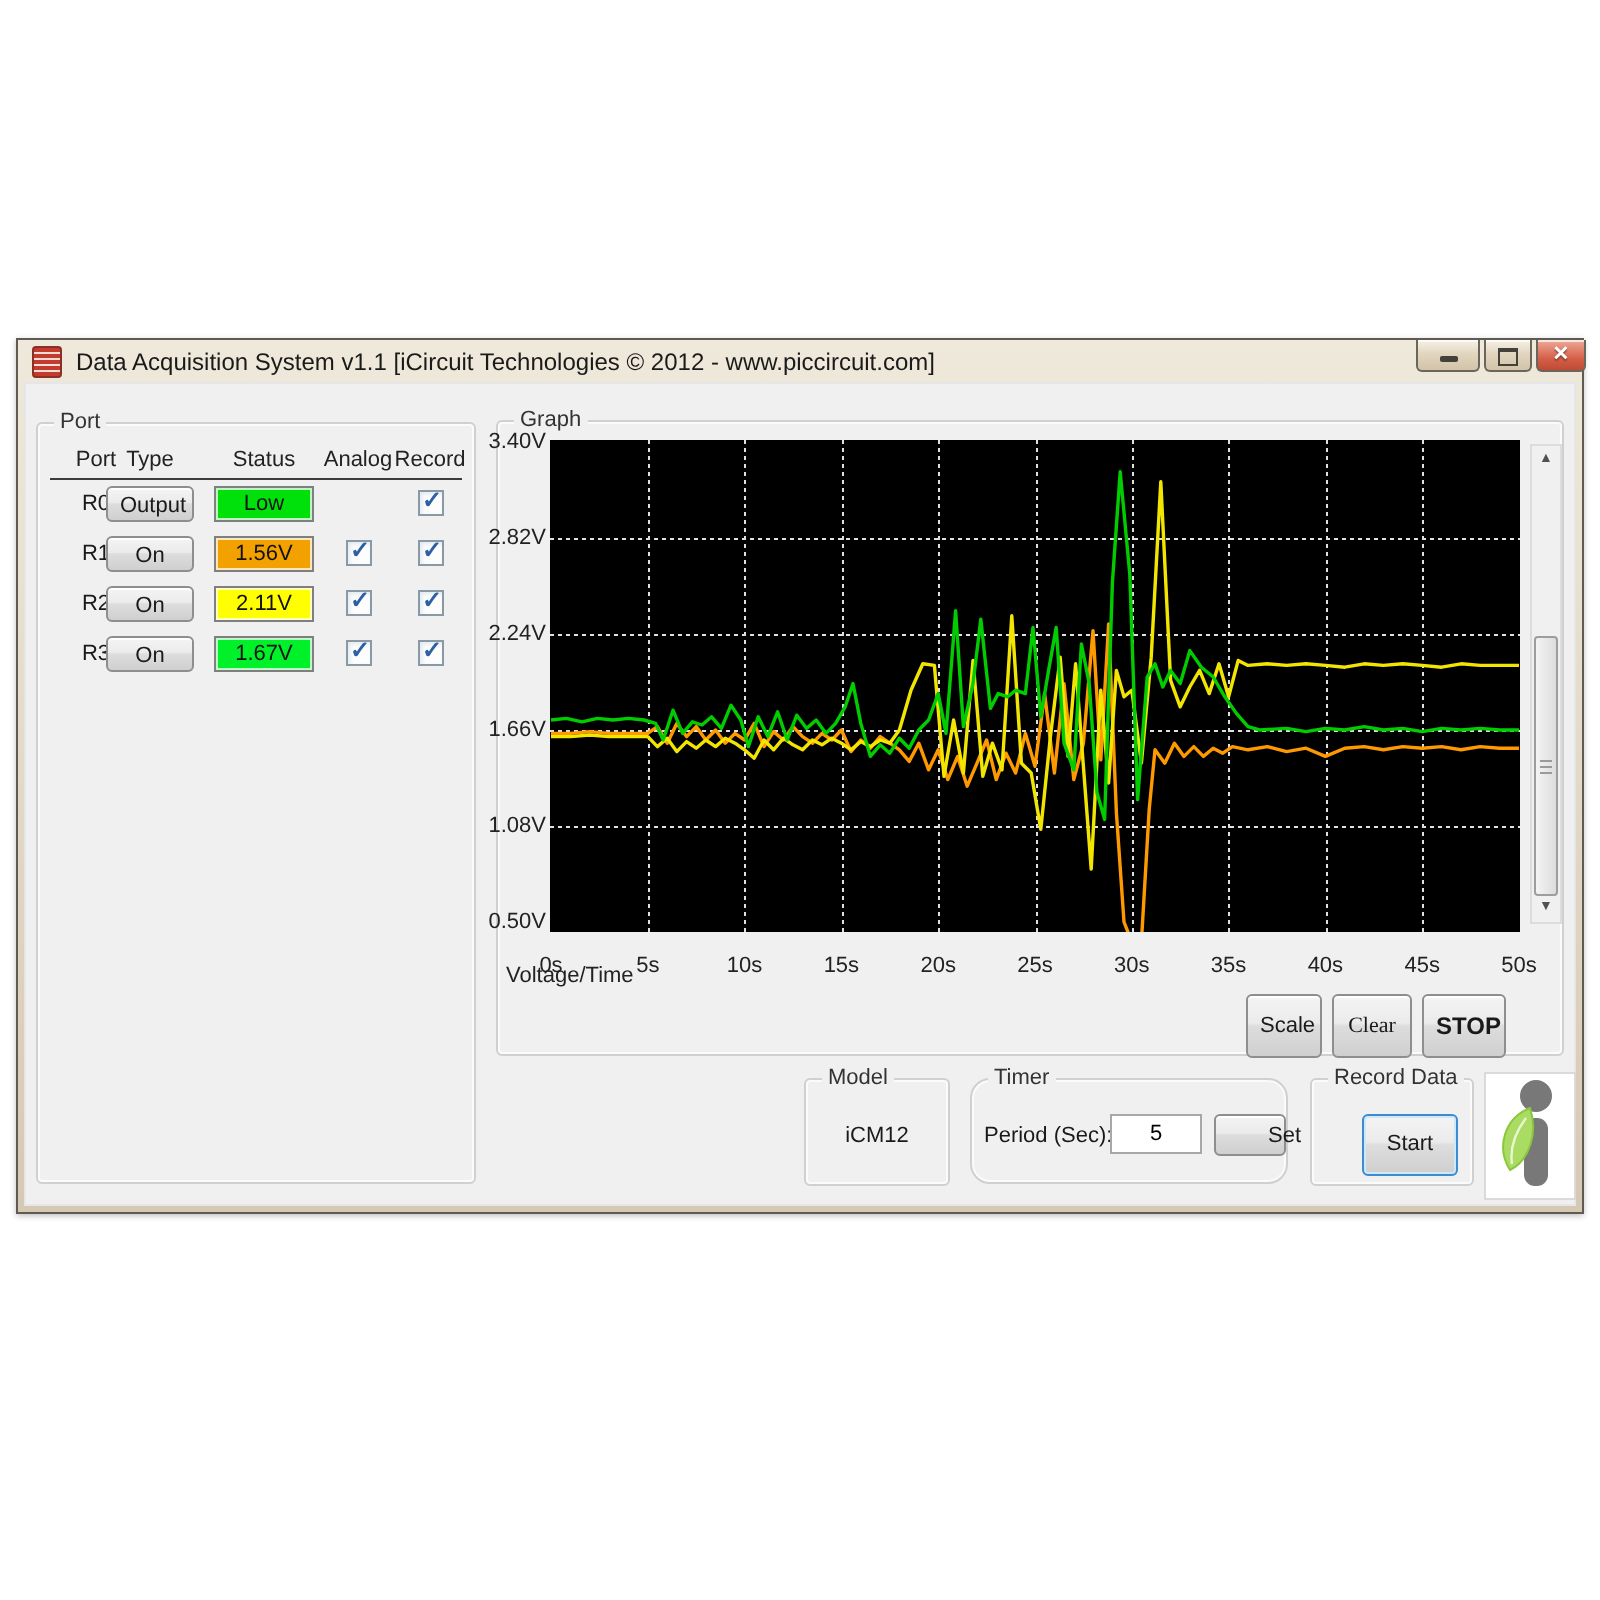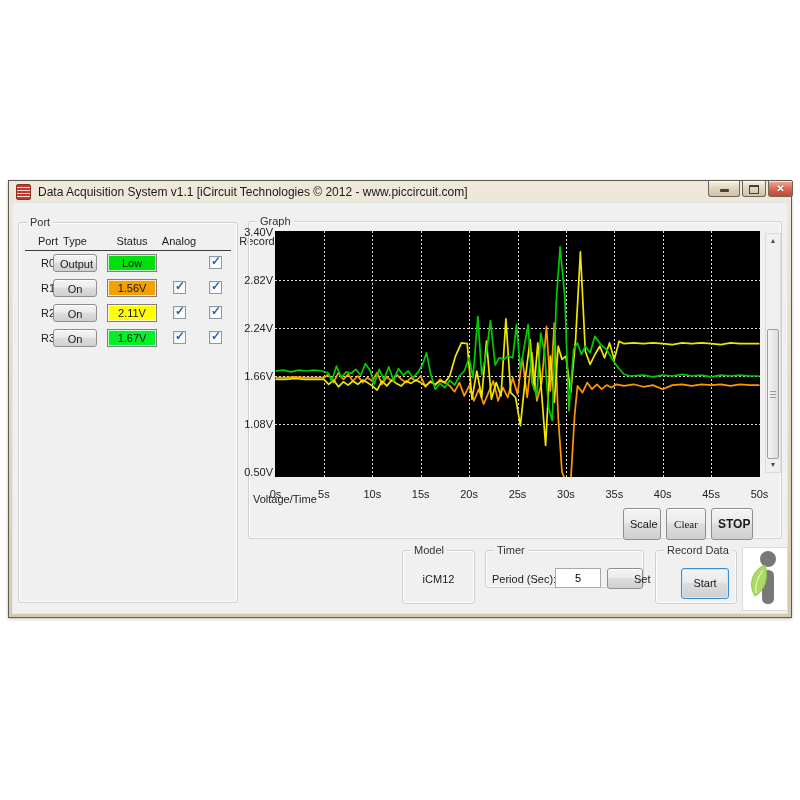"Data Acquisition System v1.1 [iCircuit" .window { top: 180px -> 169px }
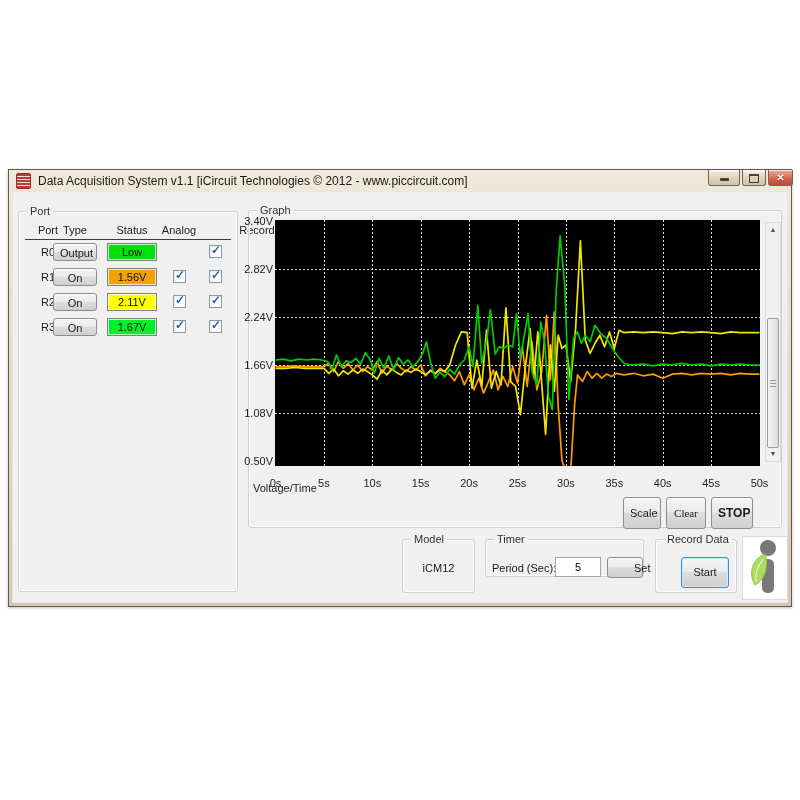"Record" div.col-header { padding-left: 42px -> none }
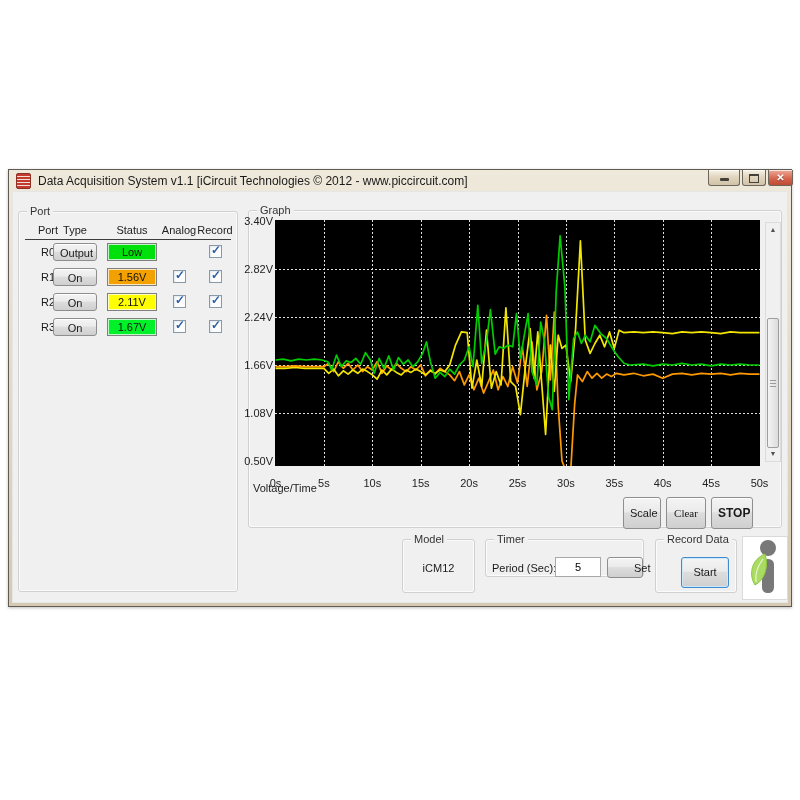"Timer" #timer-group { border-radius: none -> 10px; height: 38px -> 53px }
